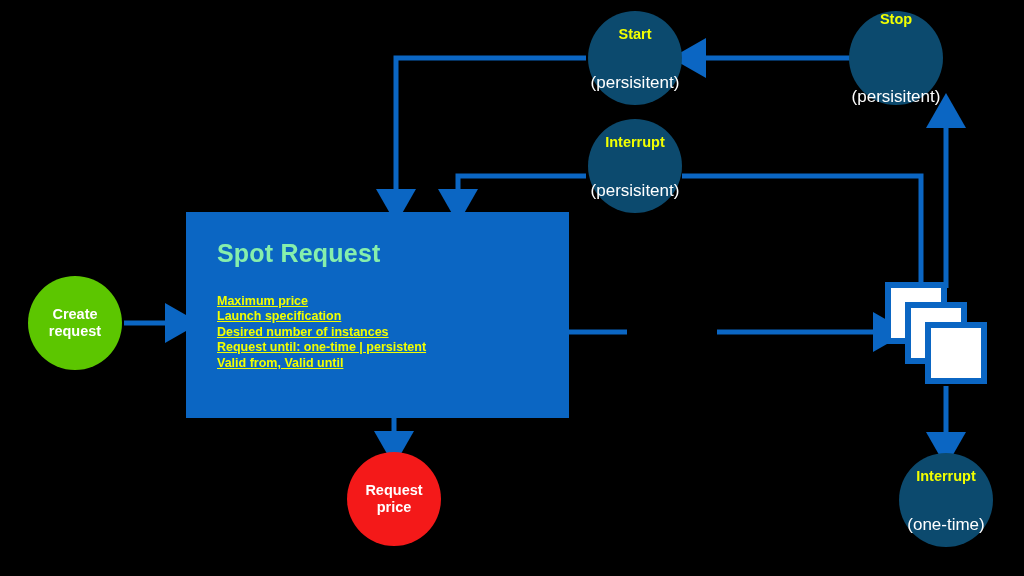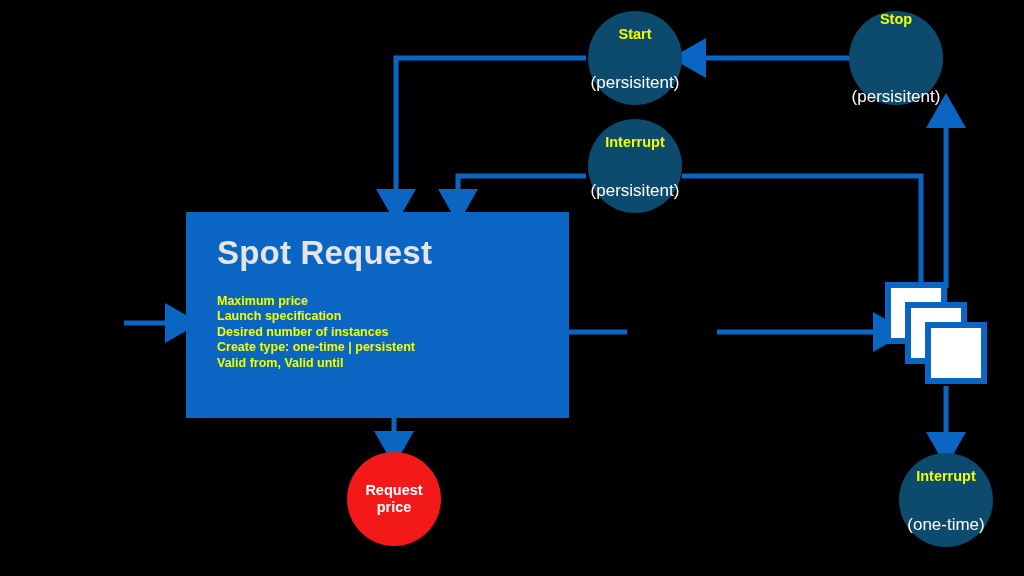"Spot Request" .spot-title { color: #e5e5e5 -> #86efac; font-size: 33px -> 25px }
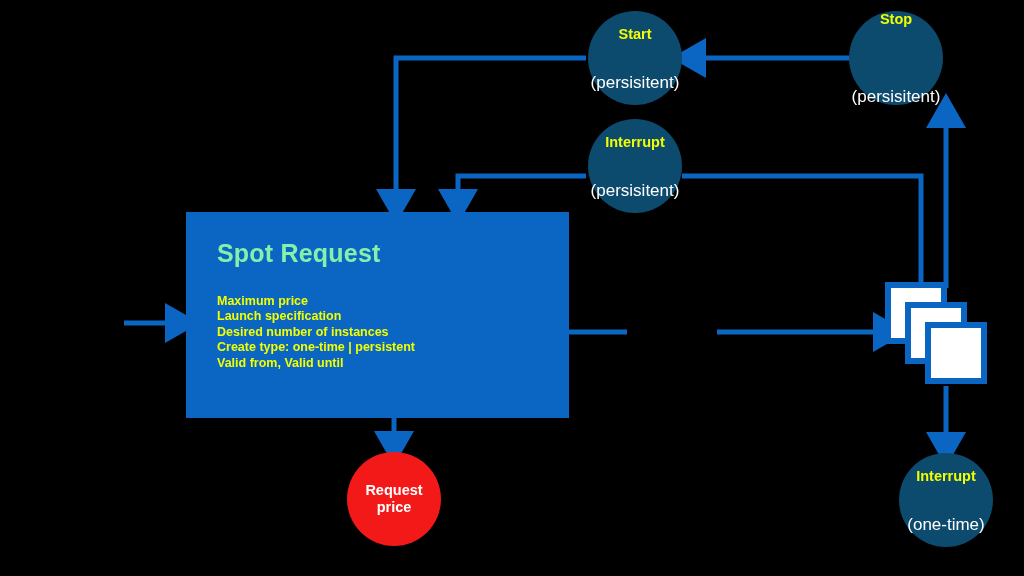"Maximum price" .spot-attrs div { text-decoration: none -> underline }
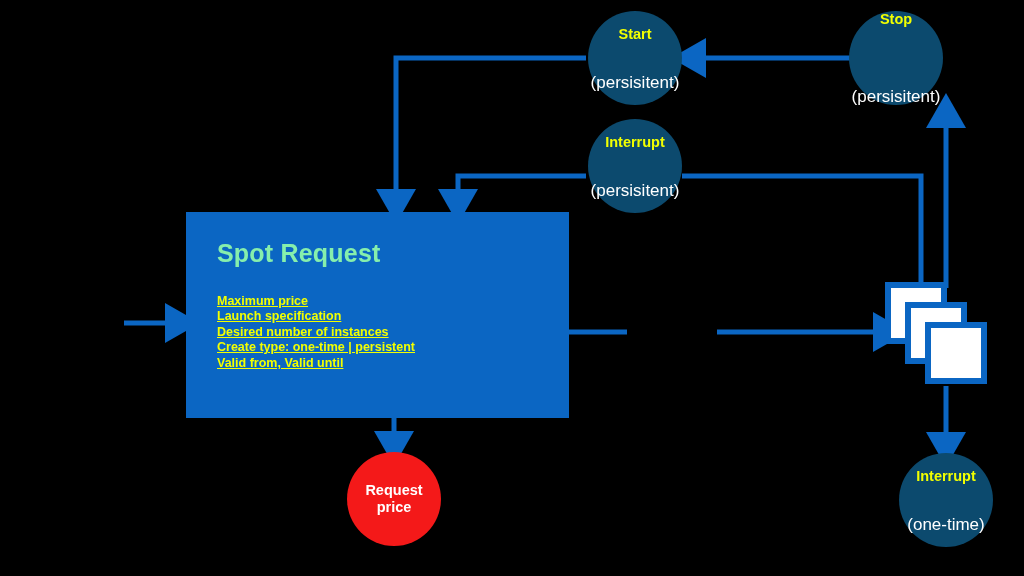"Create" div.node { html: none -> <div> <div>Create</div> <div>request</div> </div> }
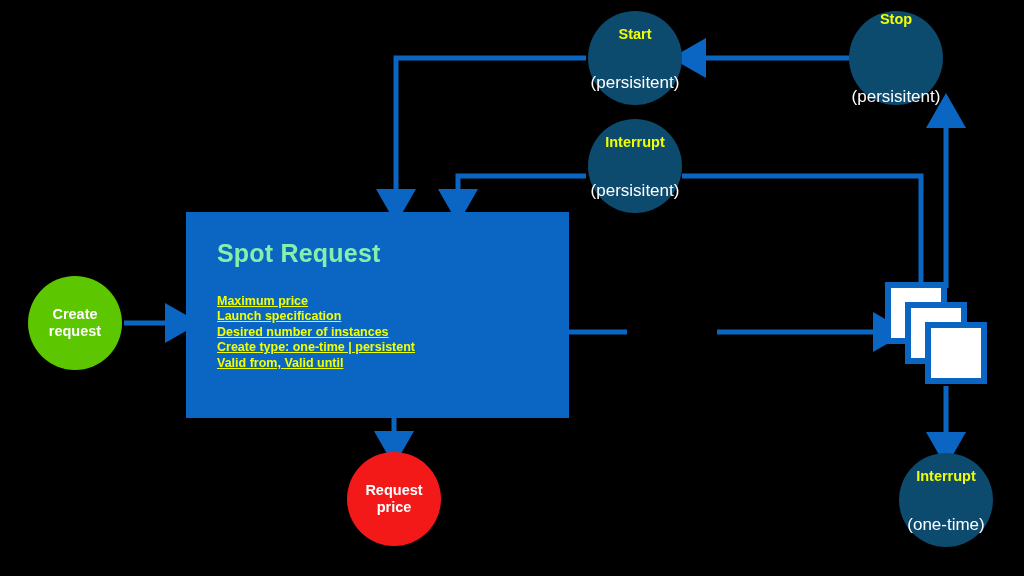"Create type: one-time | persistent" div { text: Create type -> Request until }
